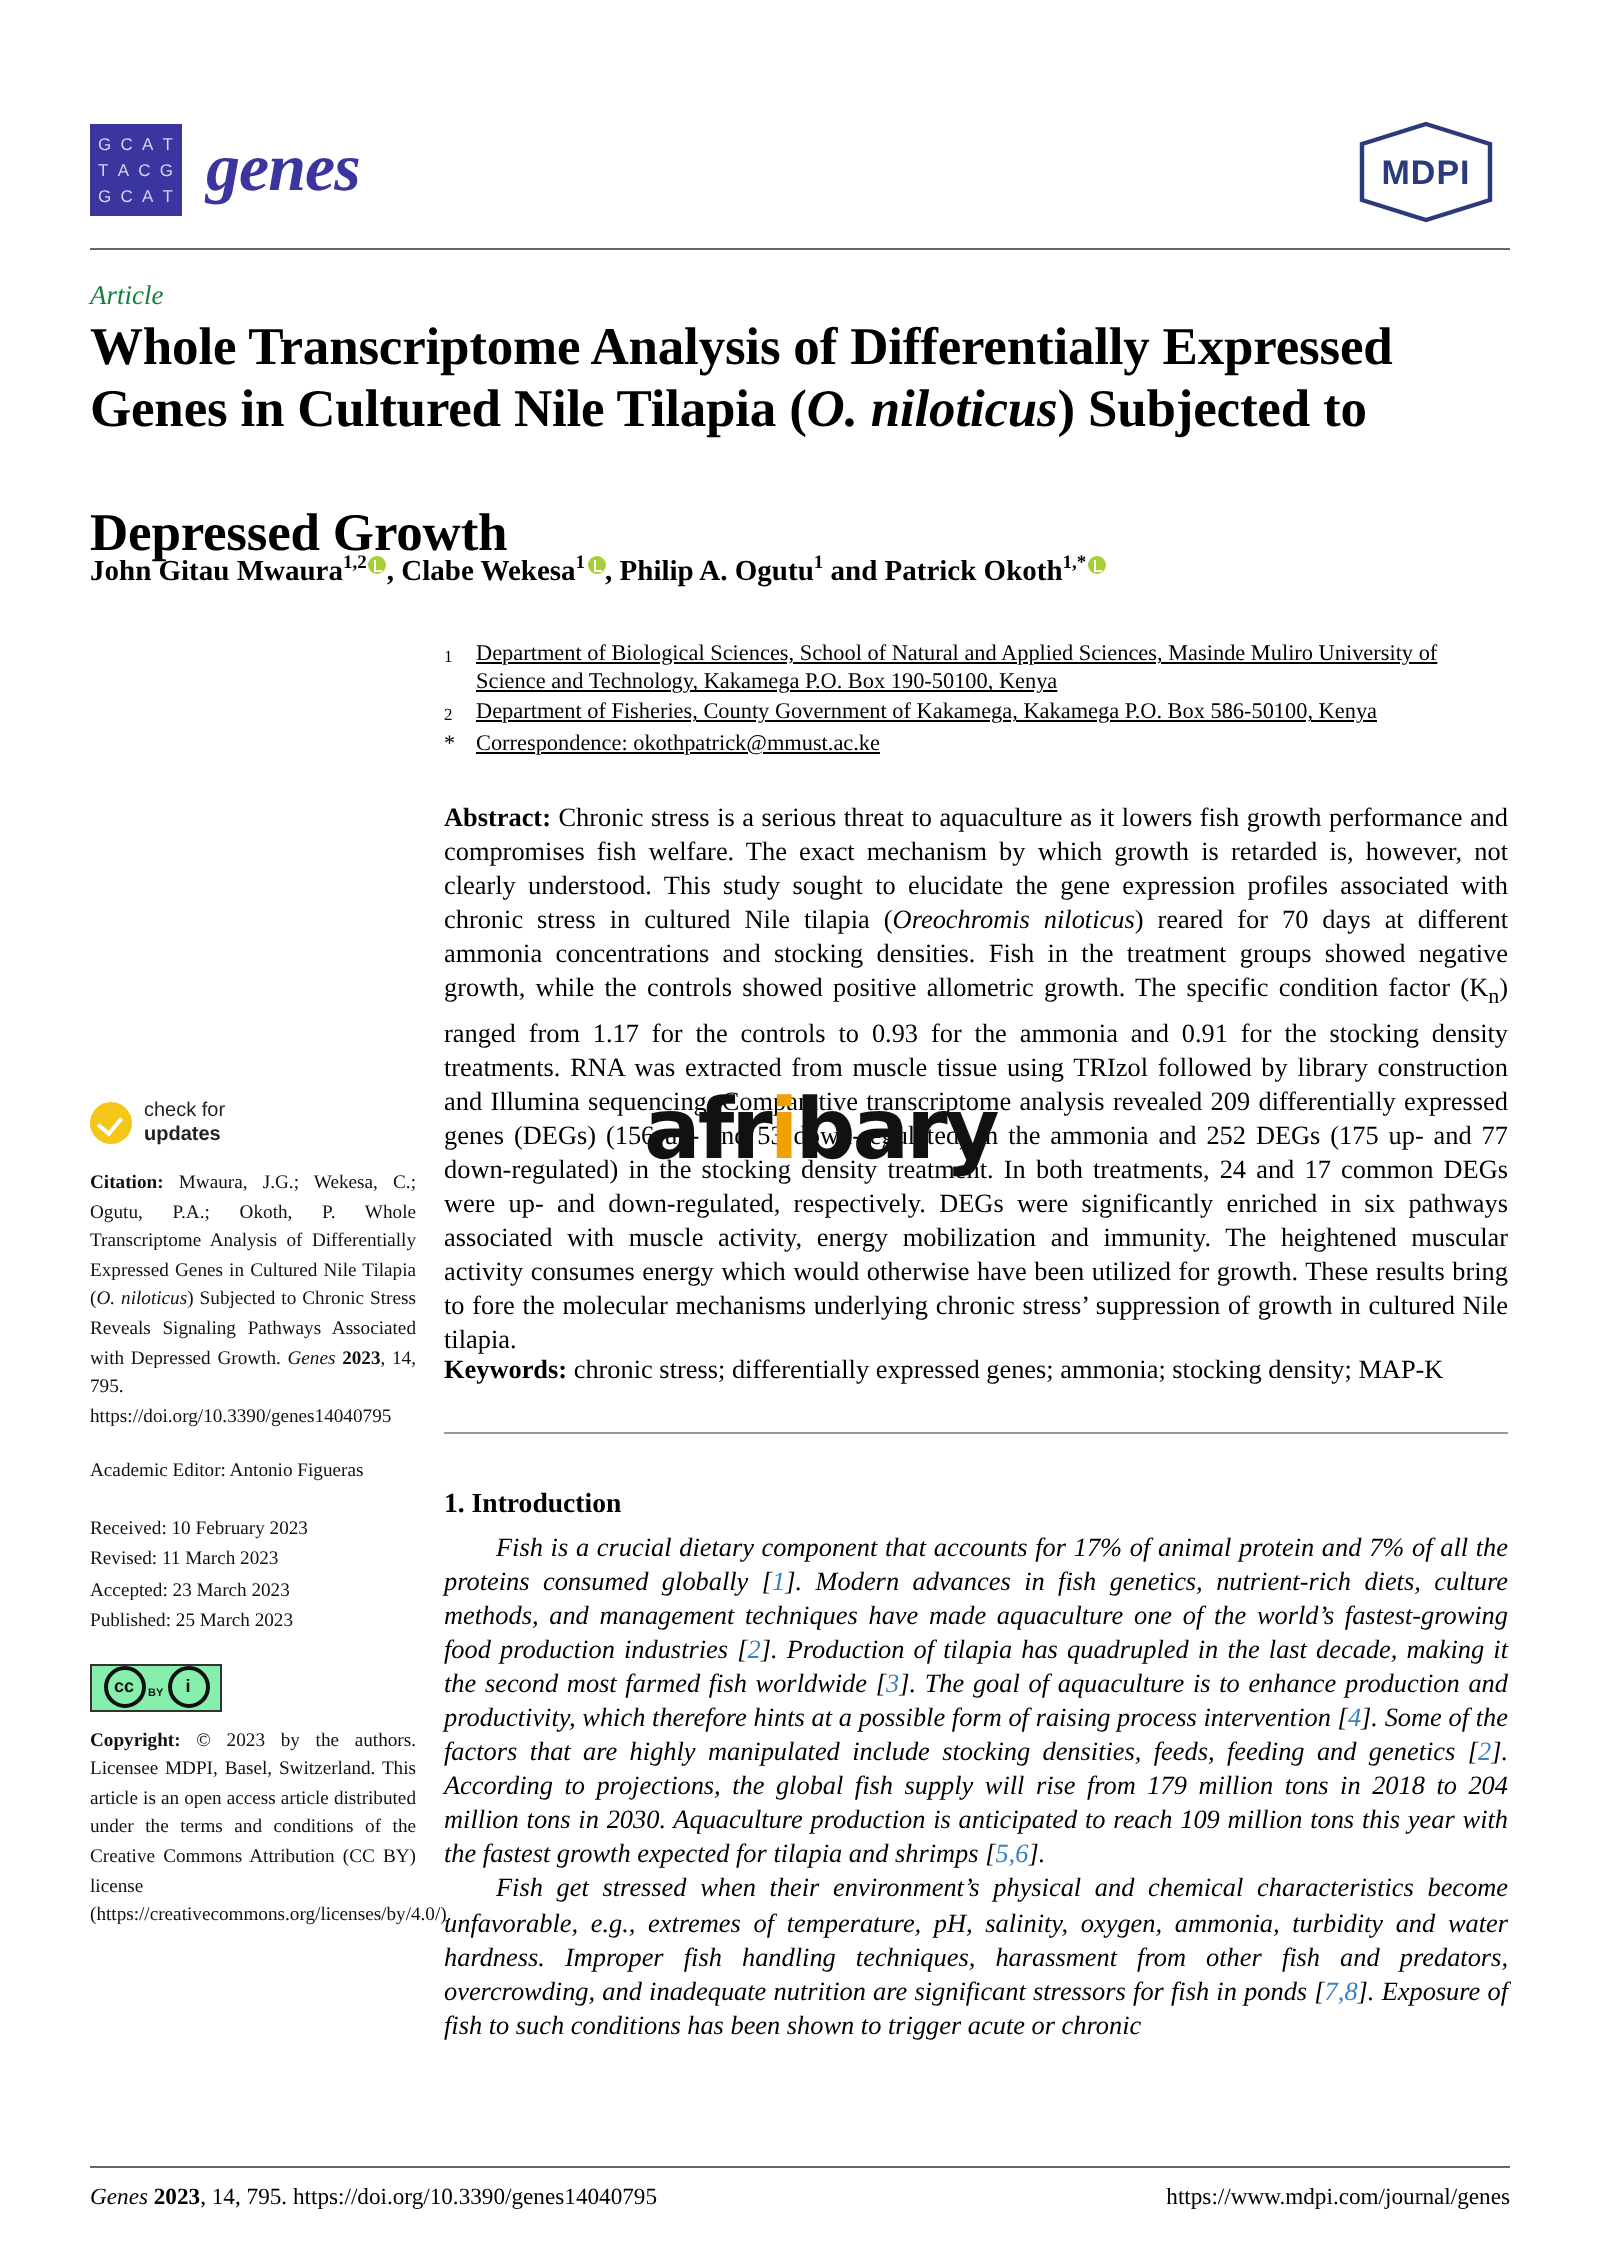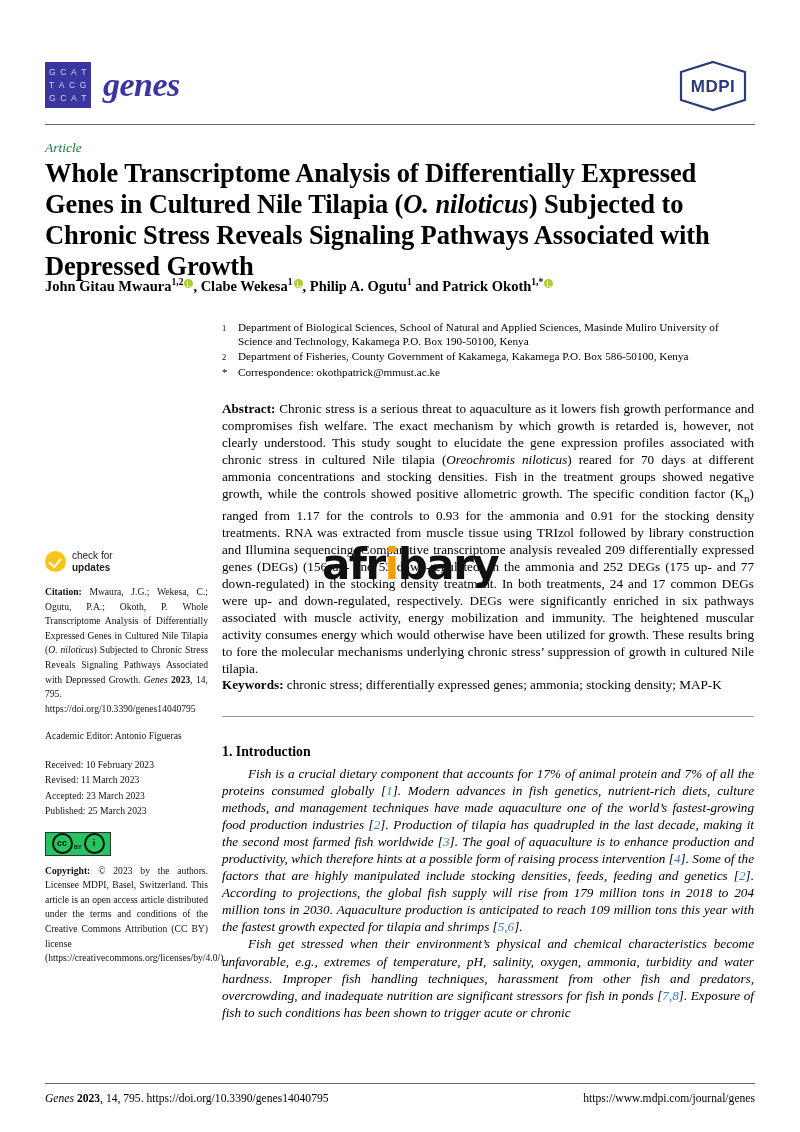"Chronic Stress Reveals Signaling" span { html: <span>Chronic Stress Reveals Signaling Pathways Associated with</span> -> none }
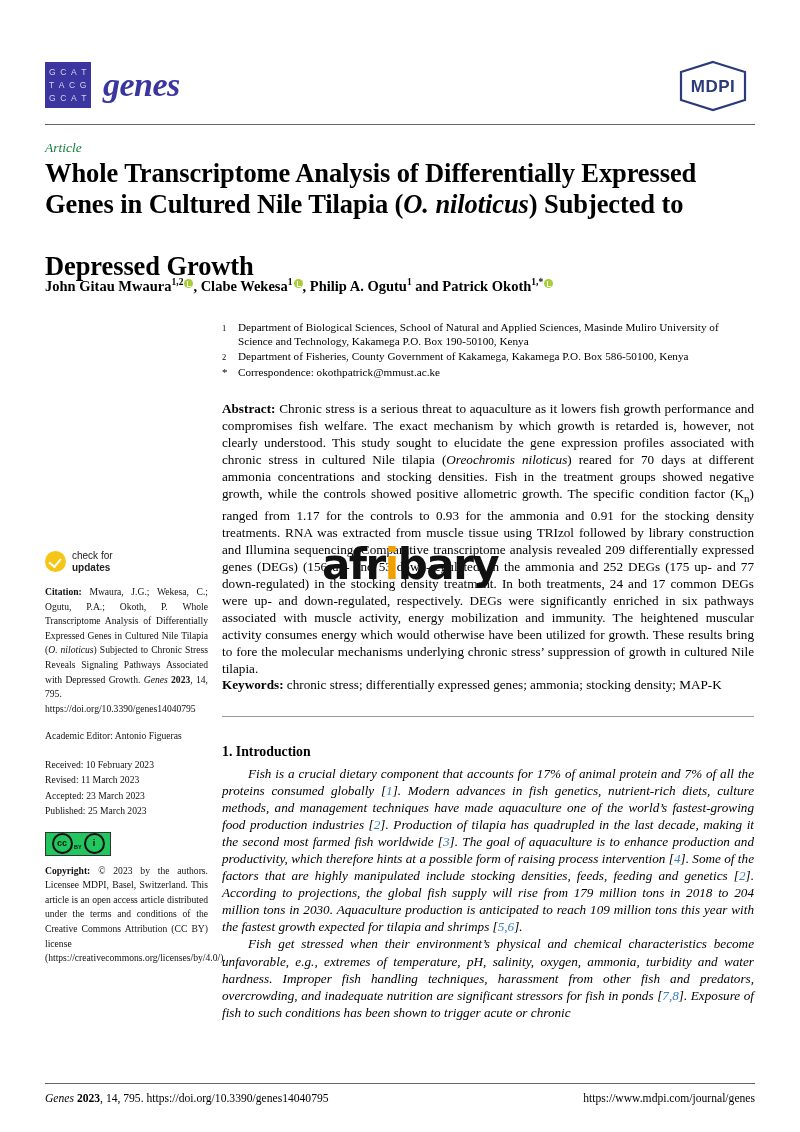"Department of Biological Sciences," .aff-text { text-decoration: none -> underline }
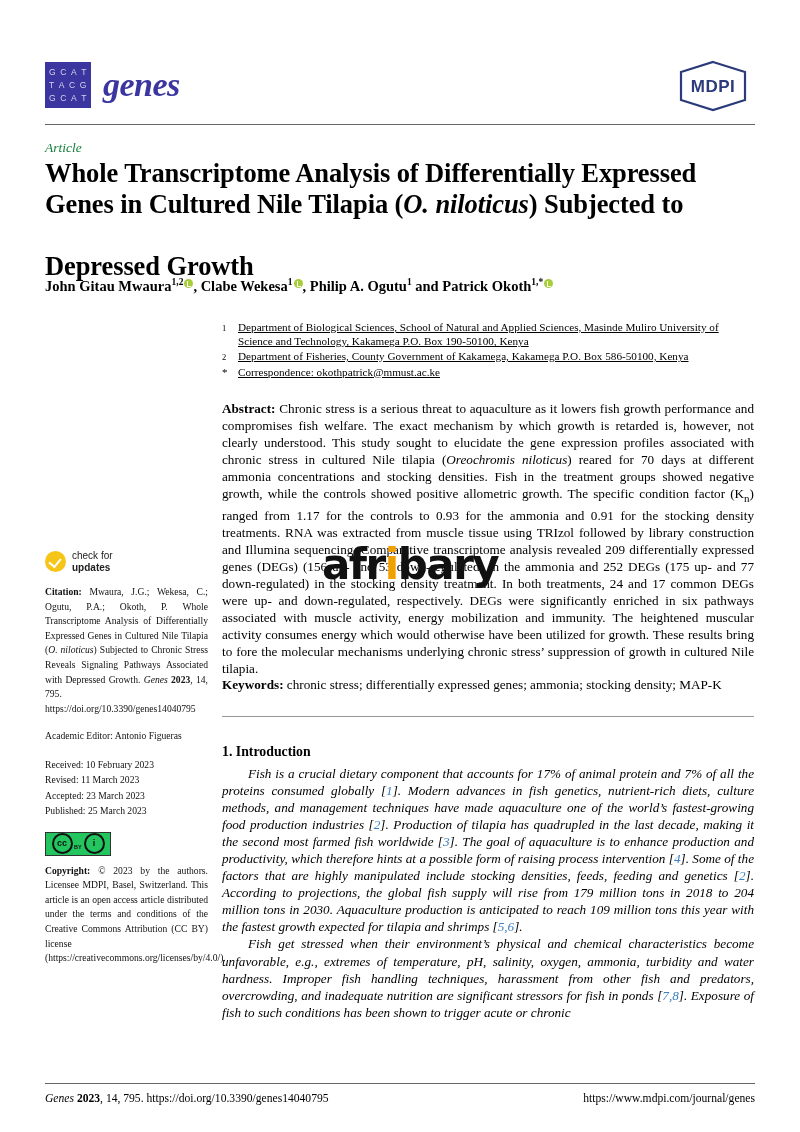"cc" .cc-badge { background: #22c55e -> #86efac }
